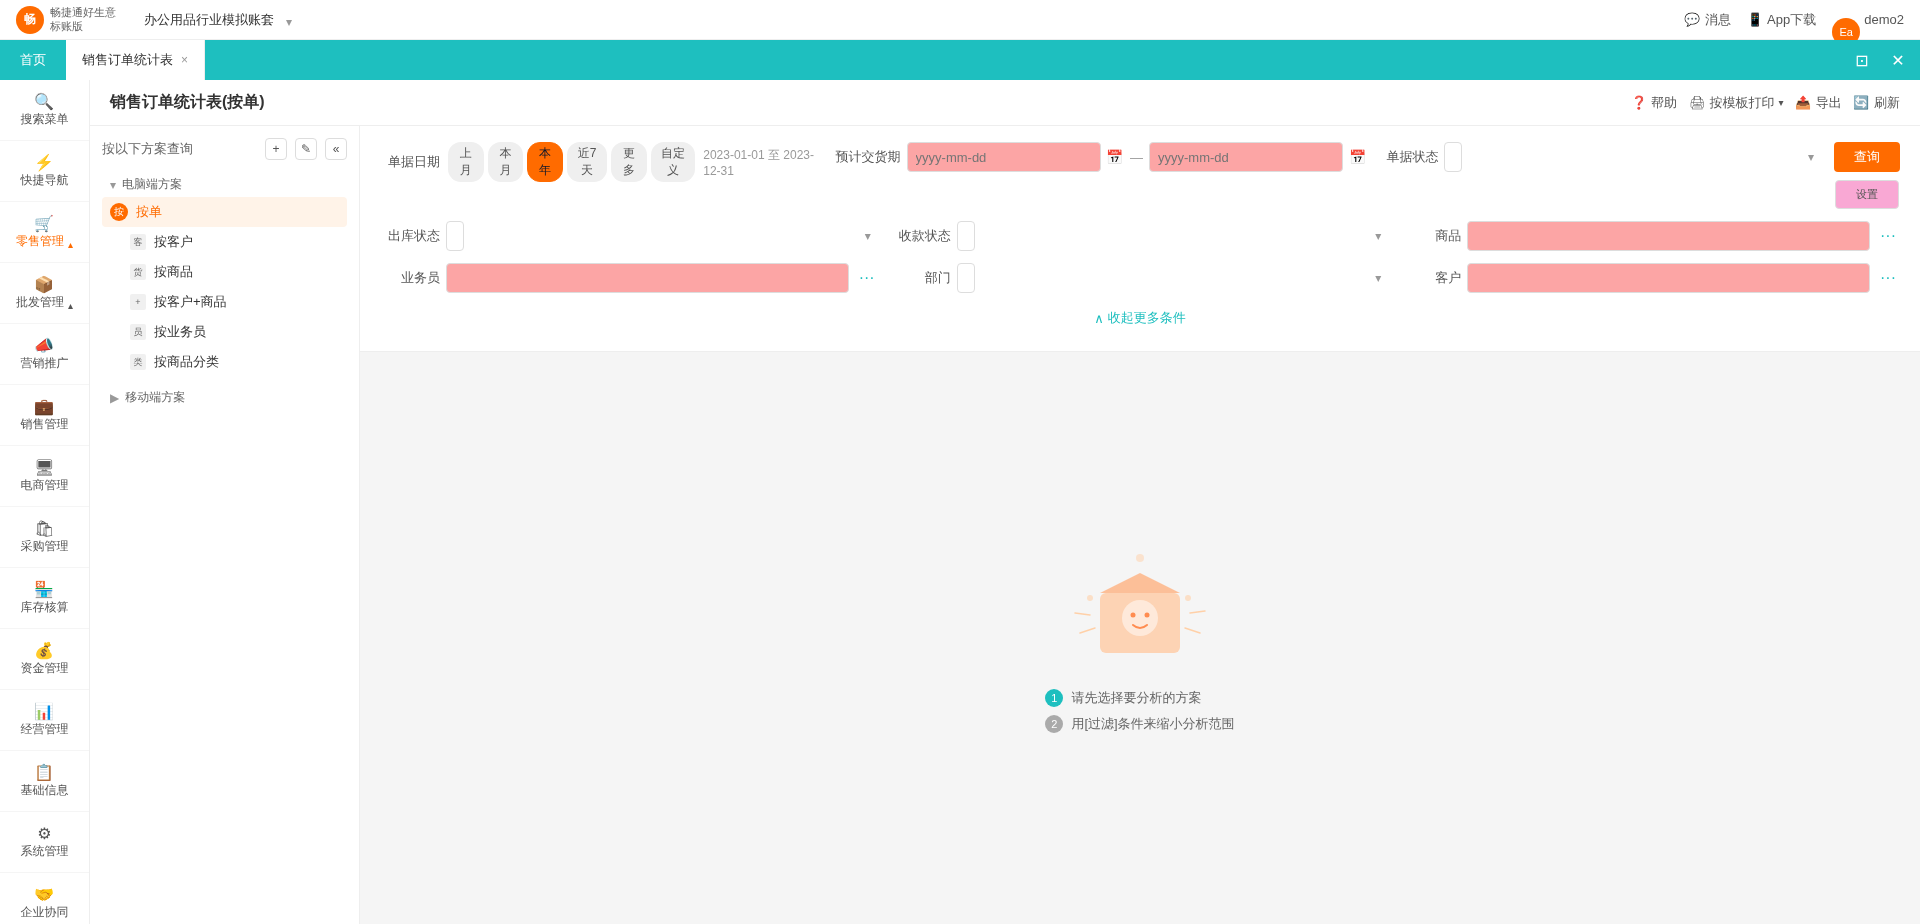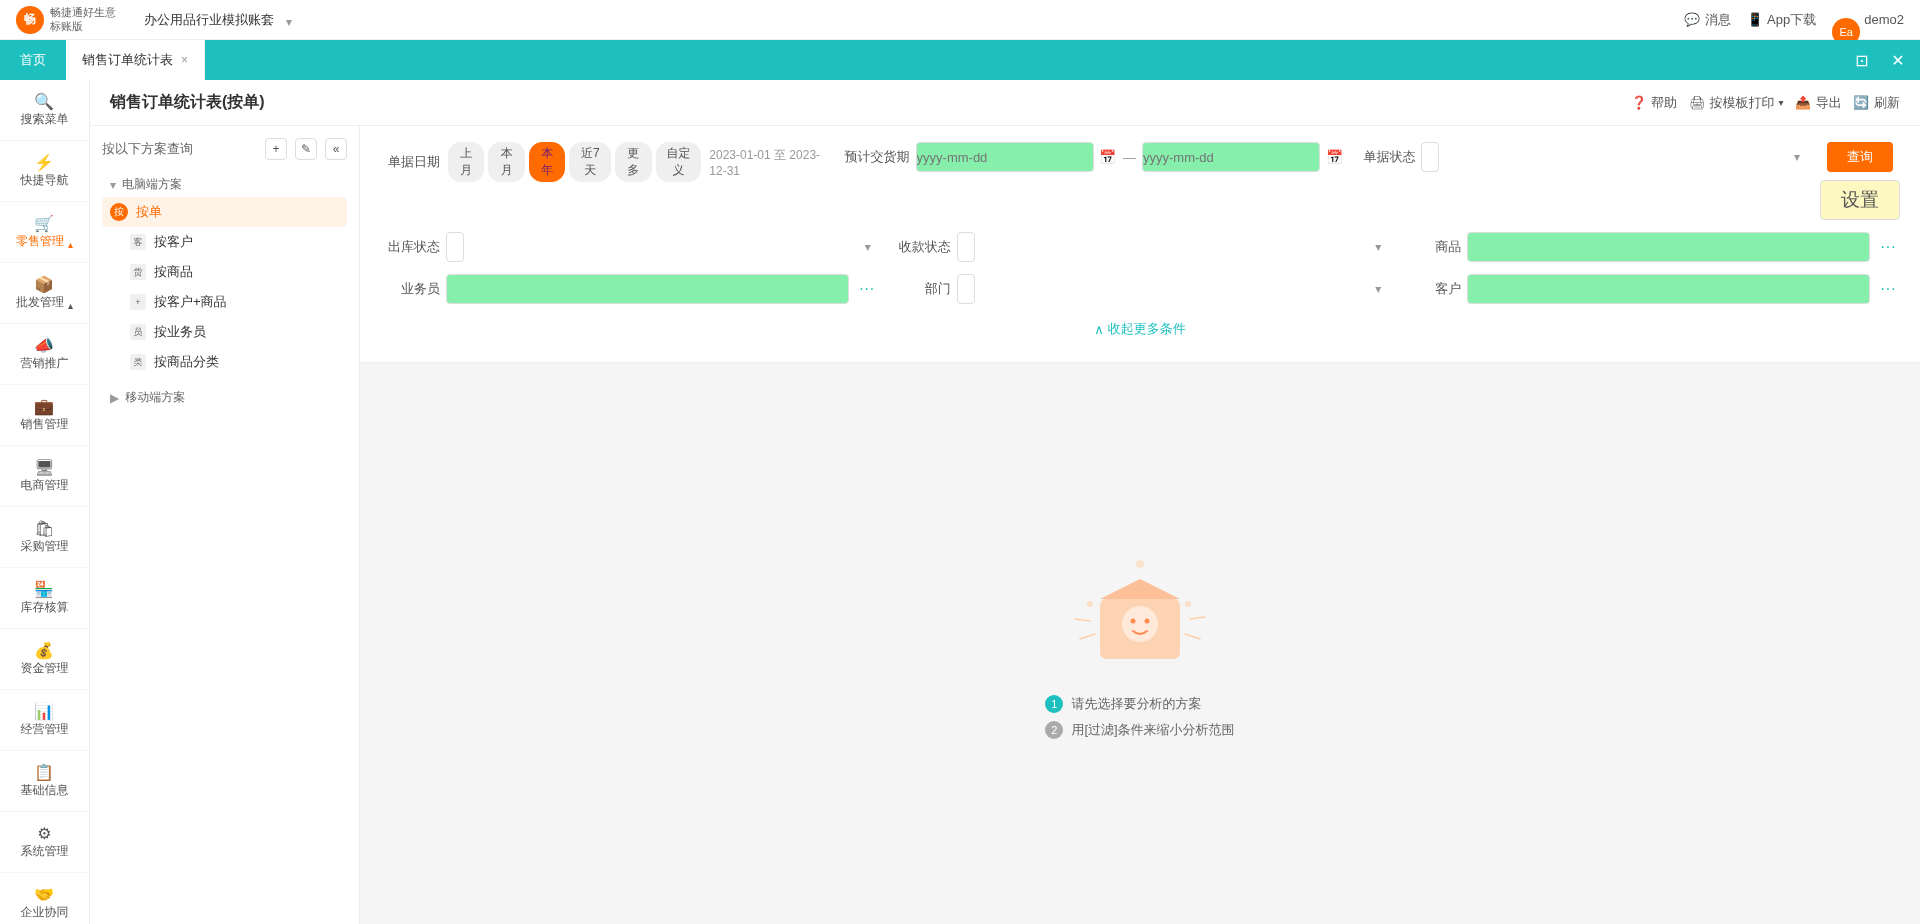"本年" .date-quick-btn.active { color: #701a75 -> #0f172a }
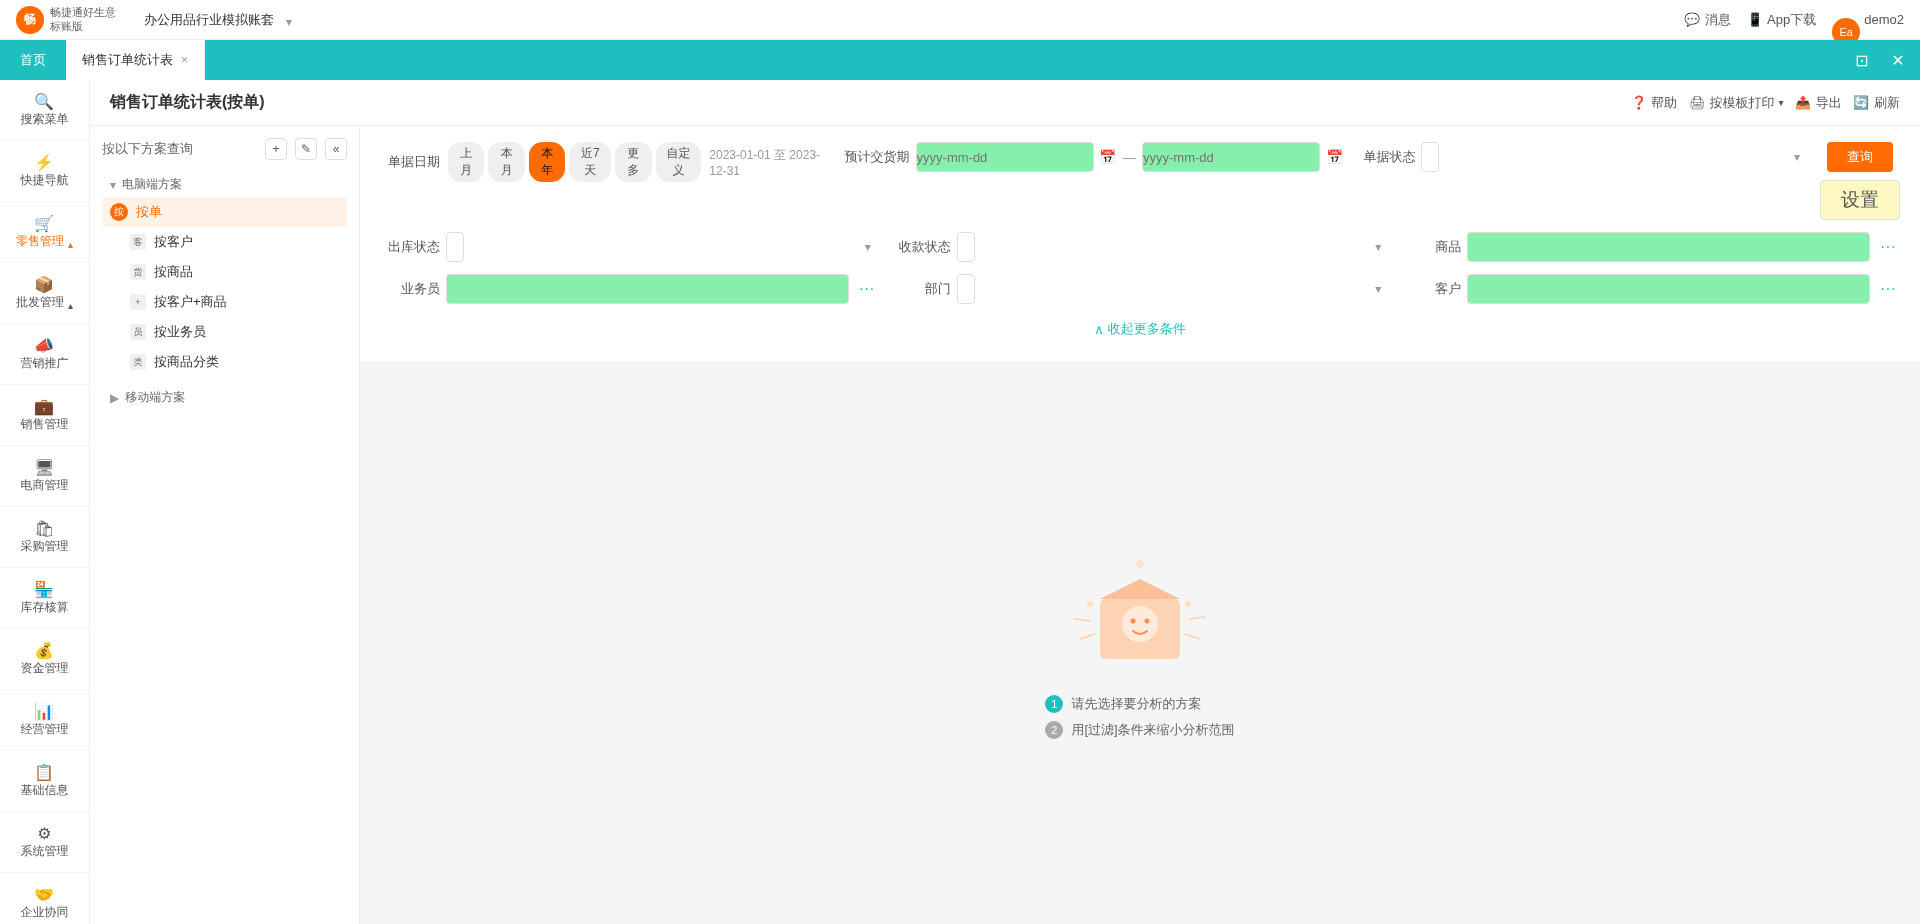"yyyy-mm-dd" .filter-input { background: #86efac -> #fca5a5; padding: 0 0 -> 0 8px }
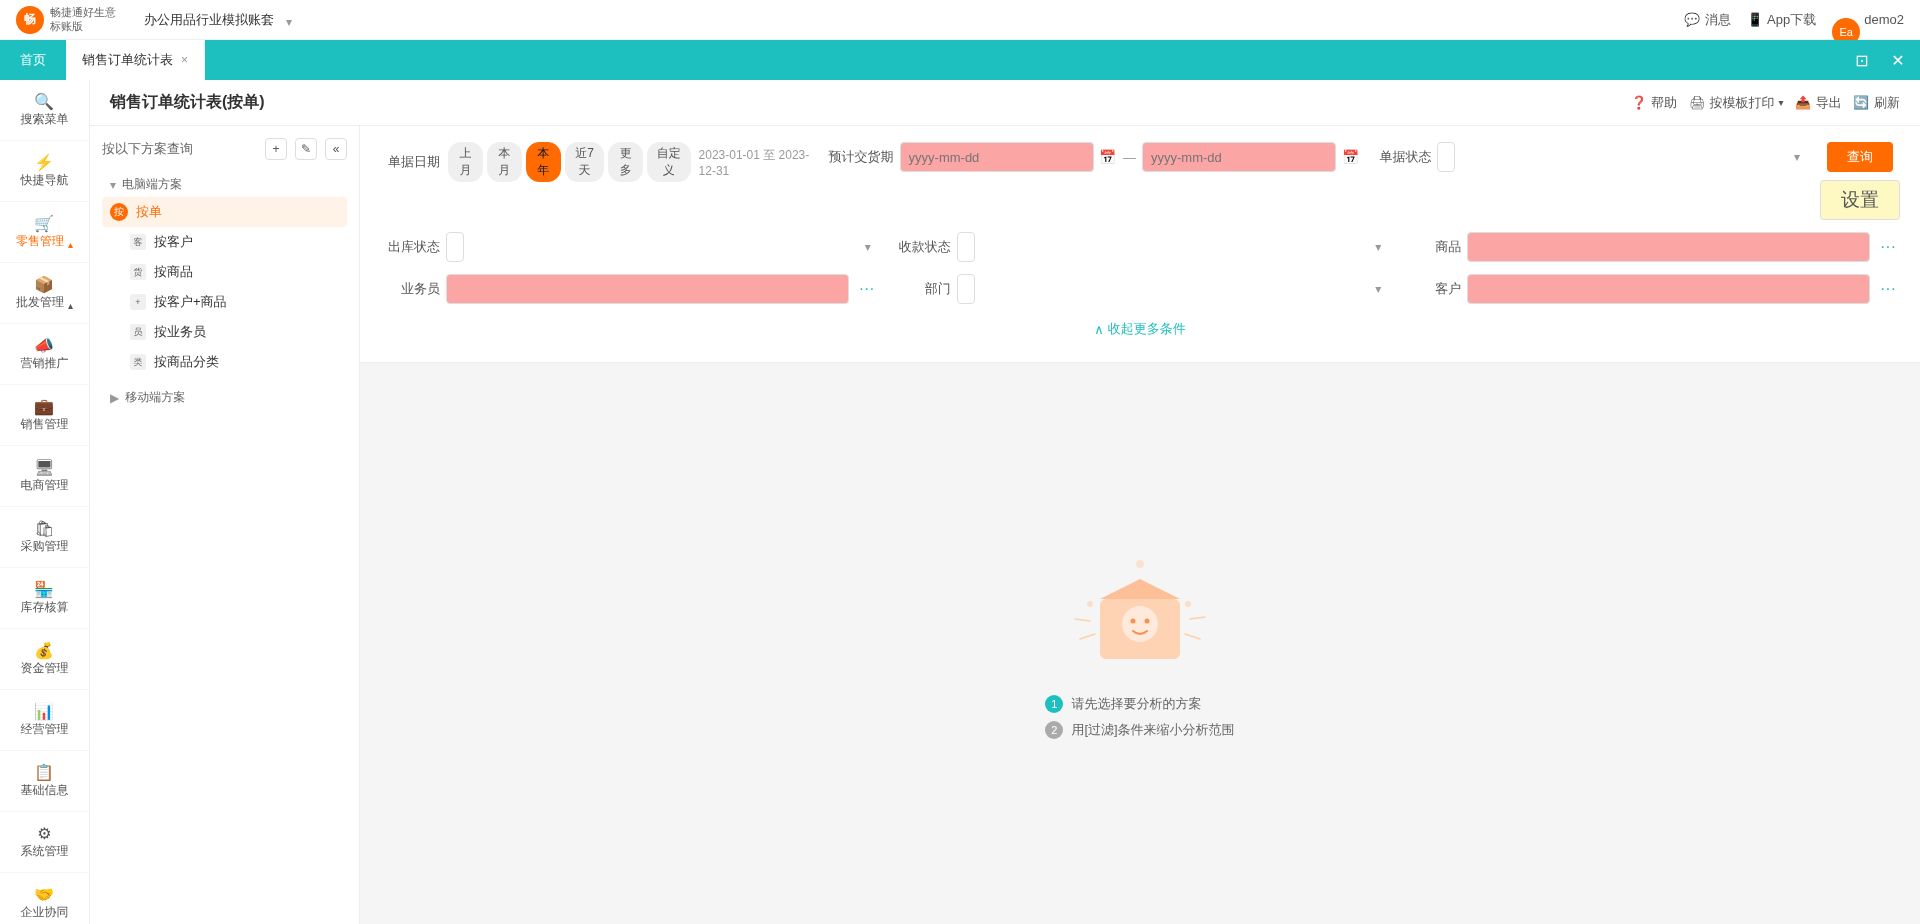"设置" .reset-btn { background: #fef9c3 -> #f9a8d4; font-size: 19px -> 11px }
